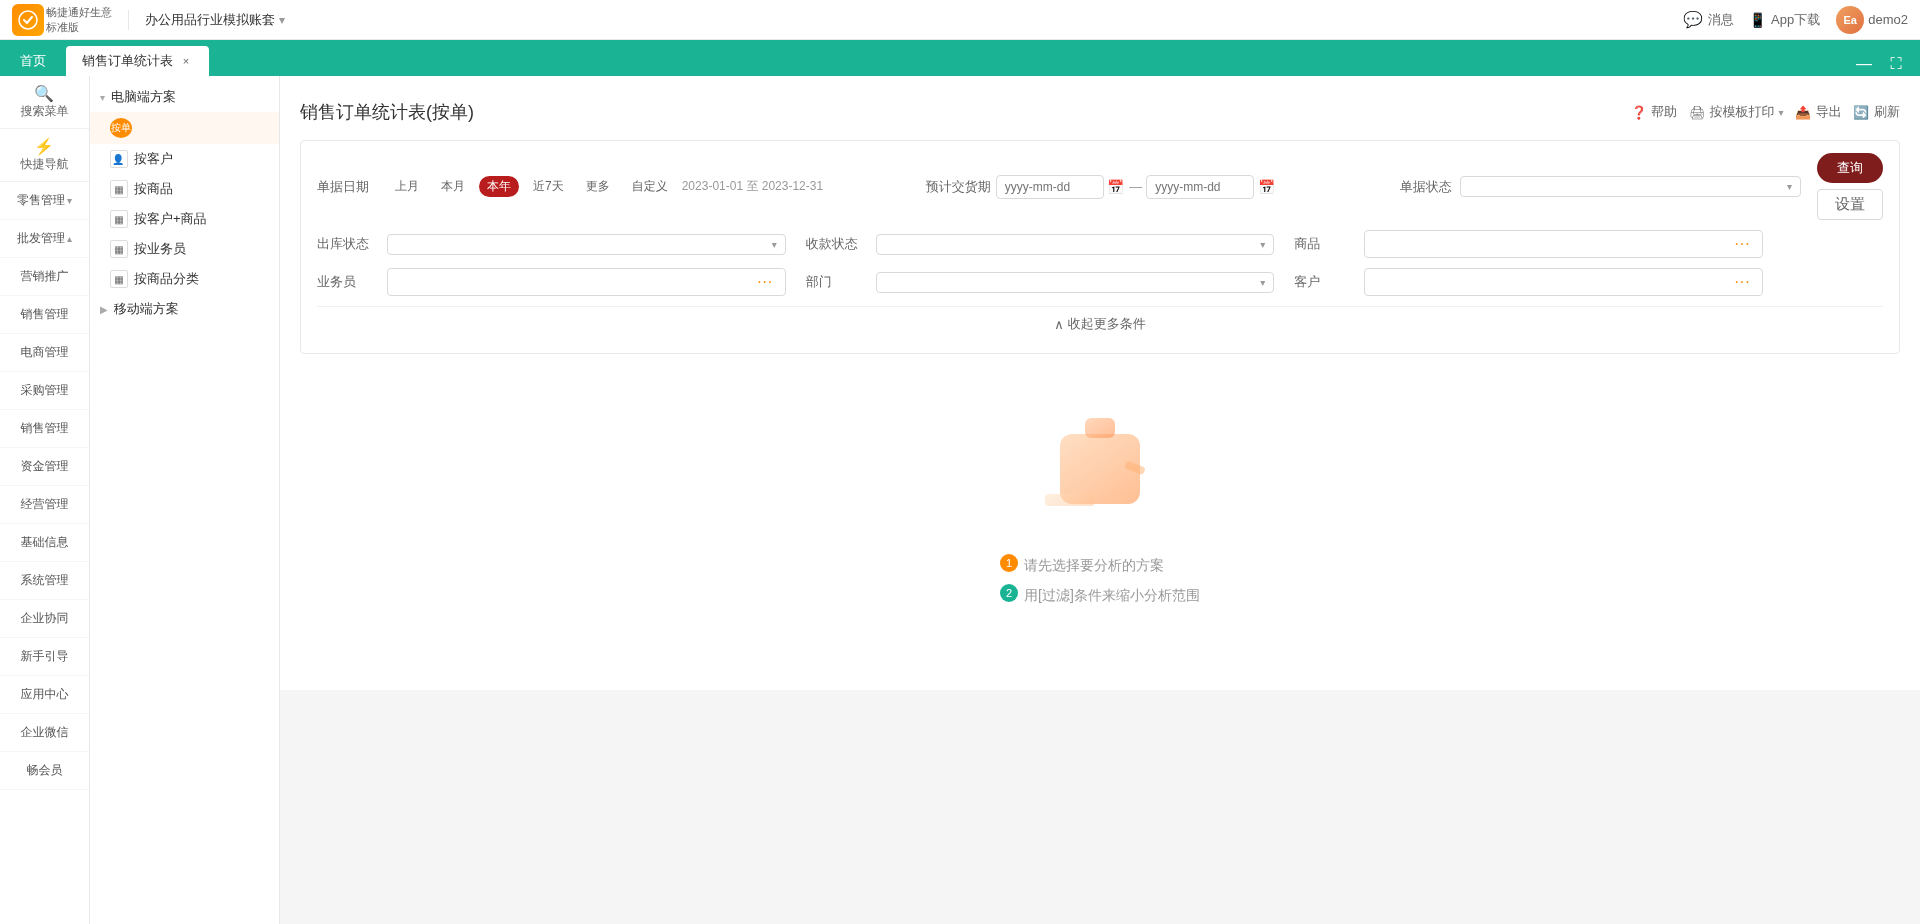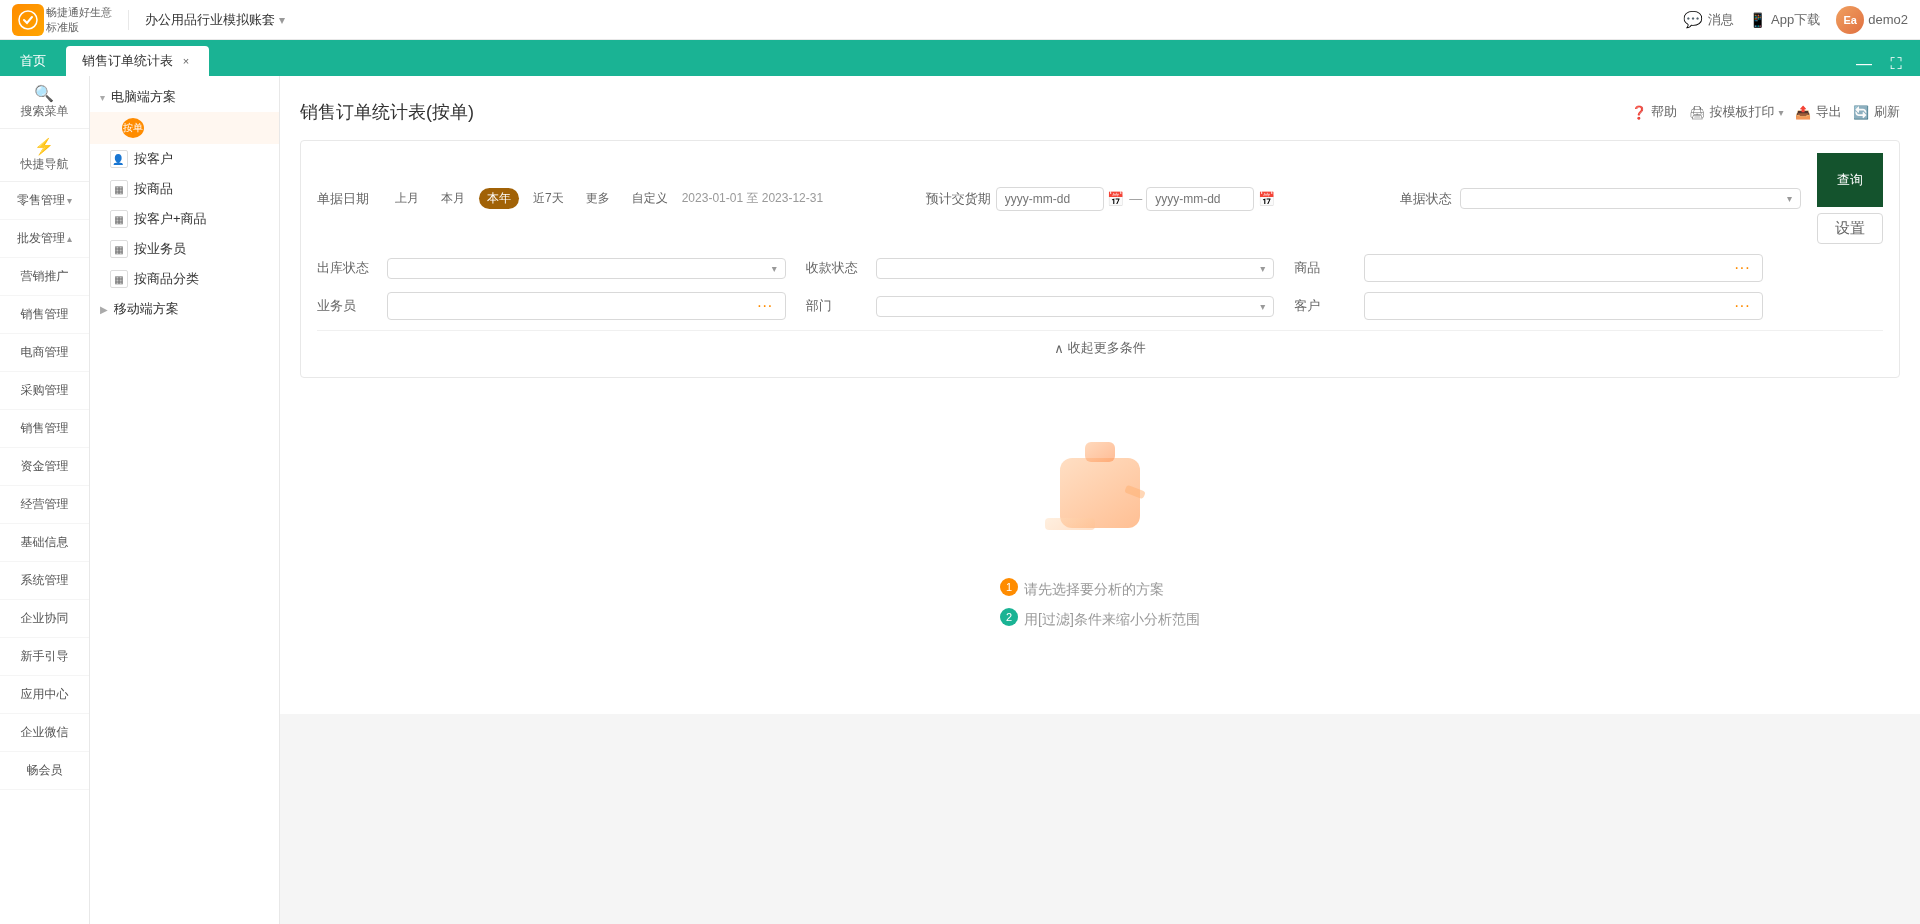"按单" .tree-item .orange-icon { margin-left: 12px -> none }
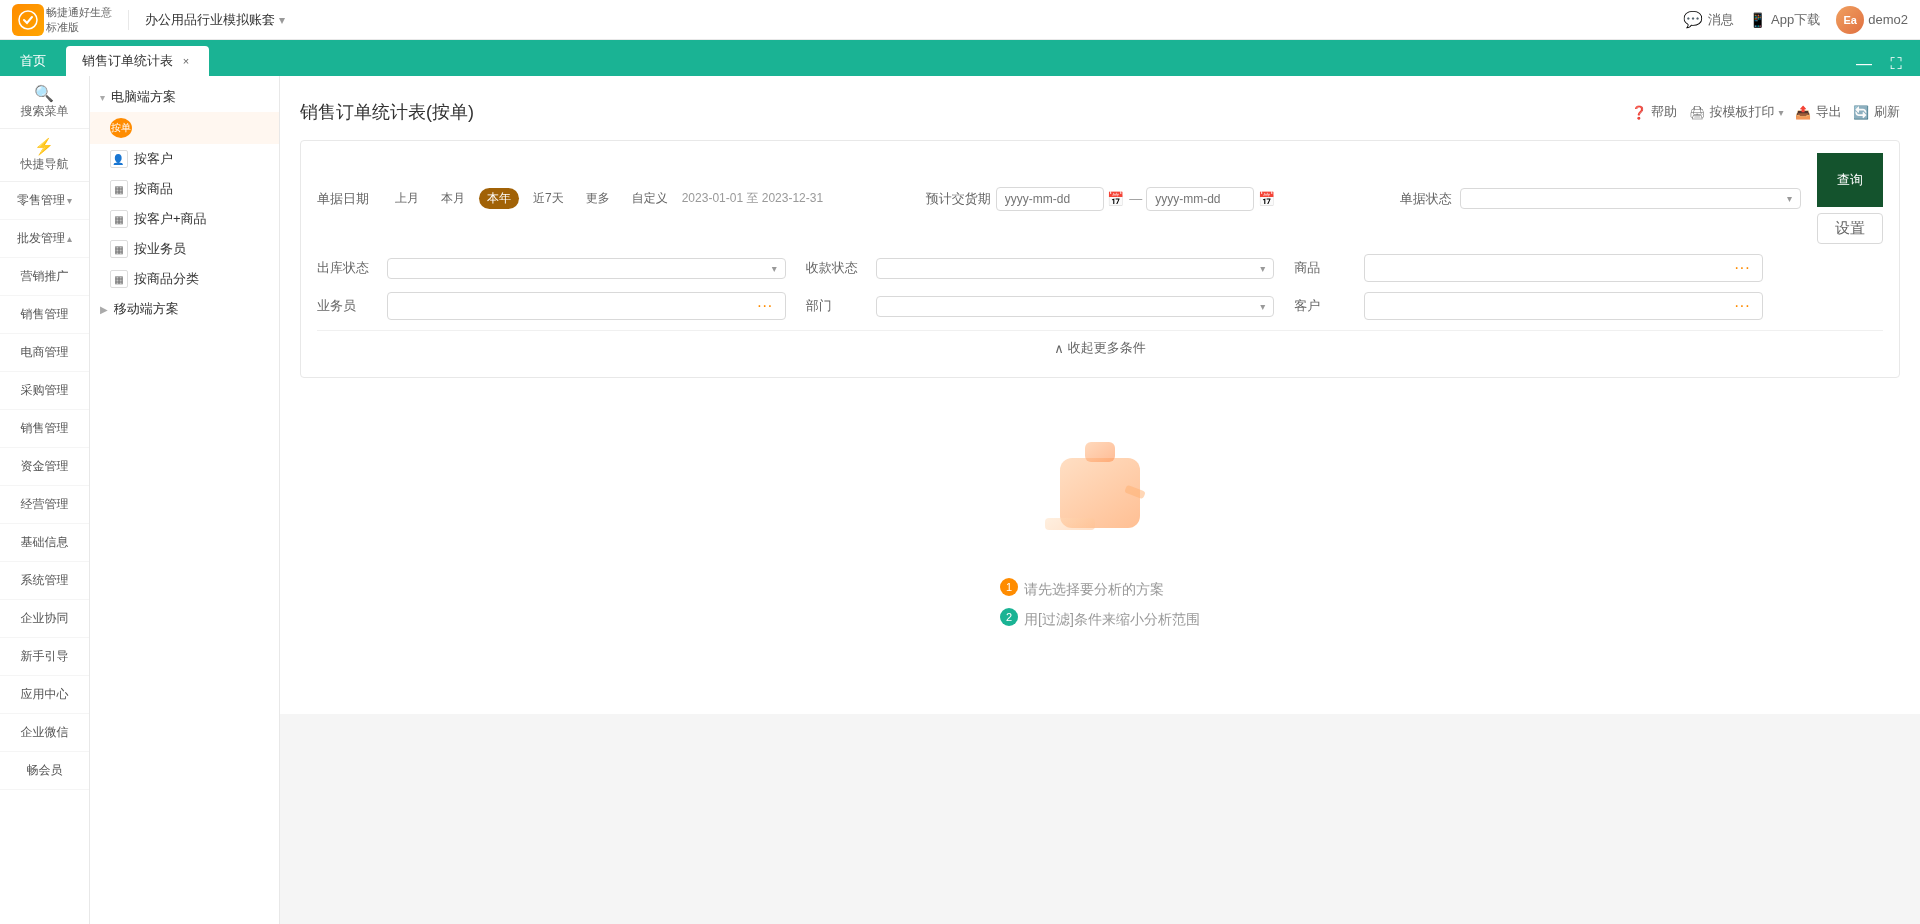"查询" .btn-query { background: #14532d -> #7f1d1d; border-radius: 0 -> 15px; padding: 18px 20px -> 6px 20px }
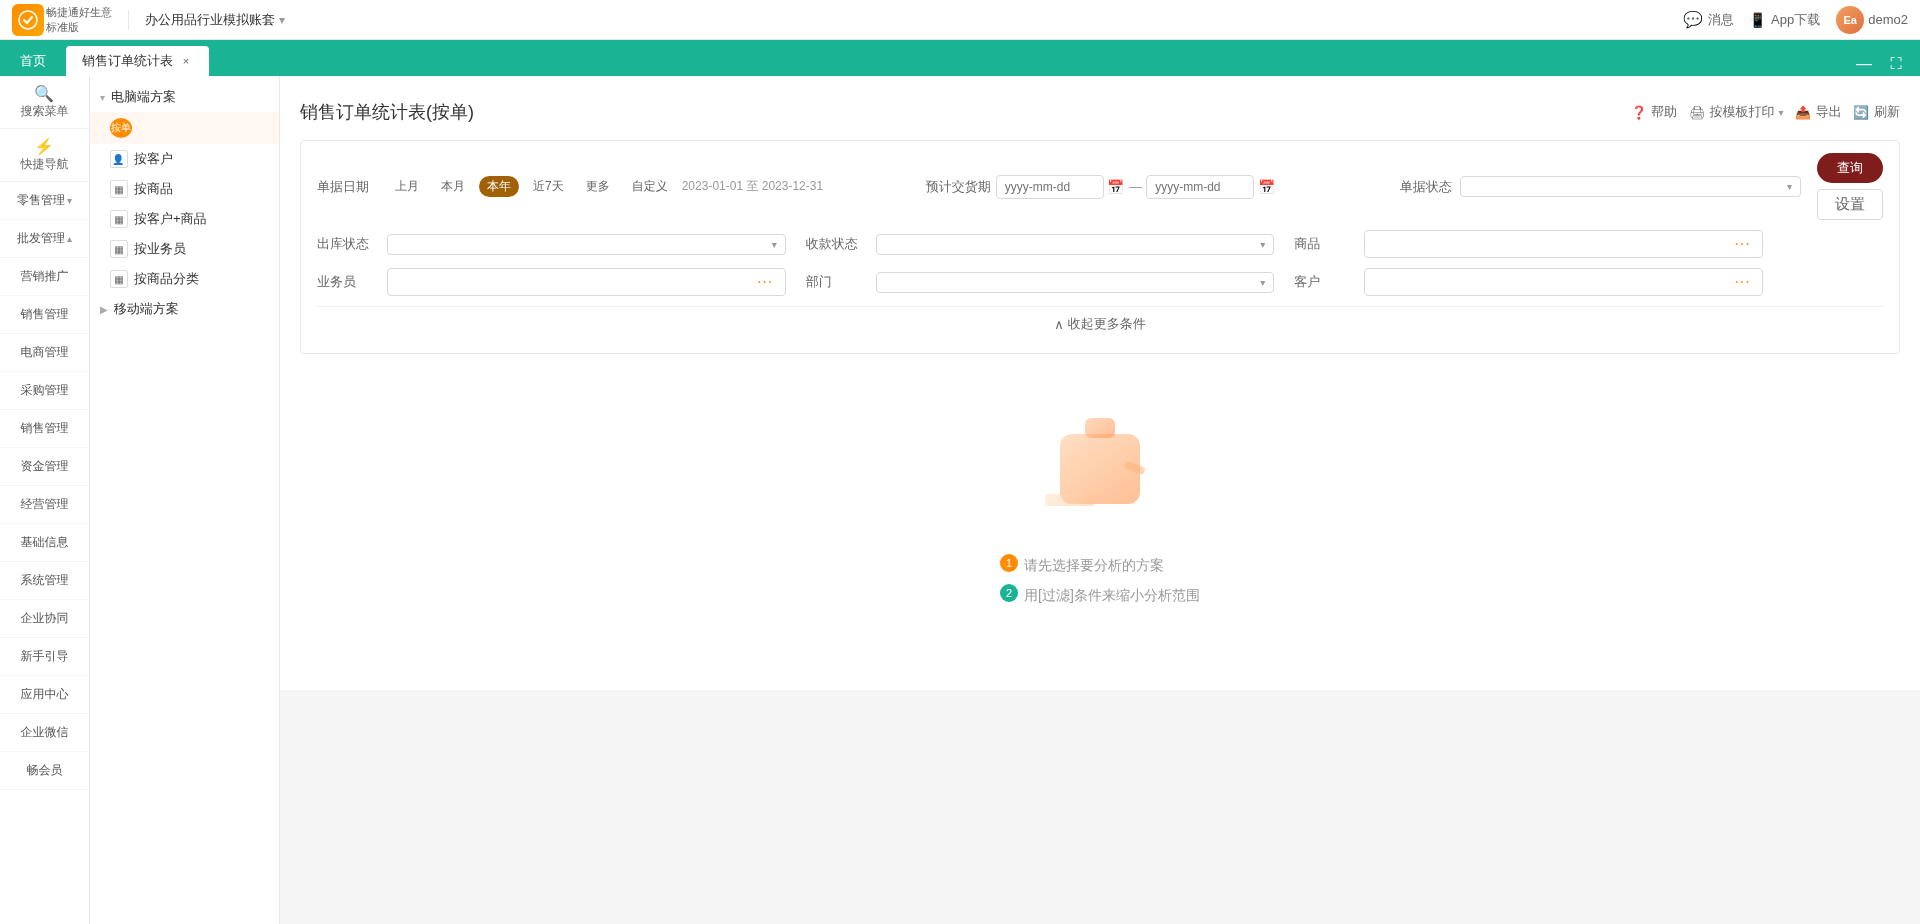"本年" .date-btn.active { background: #a16207 -> #b91c1c }
